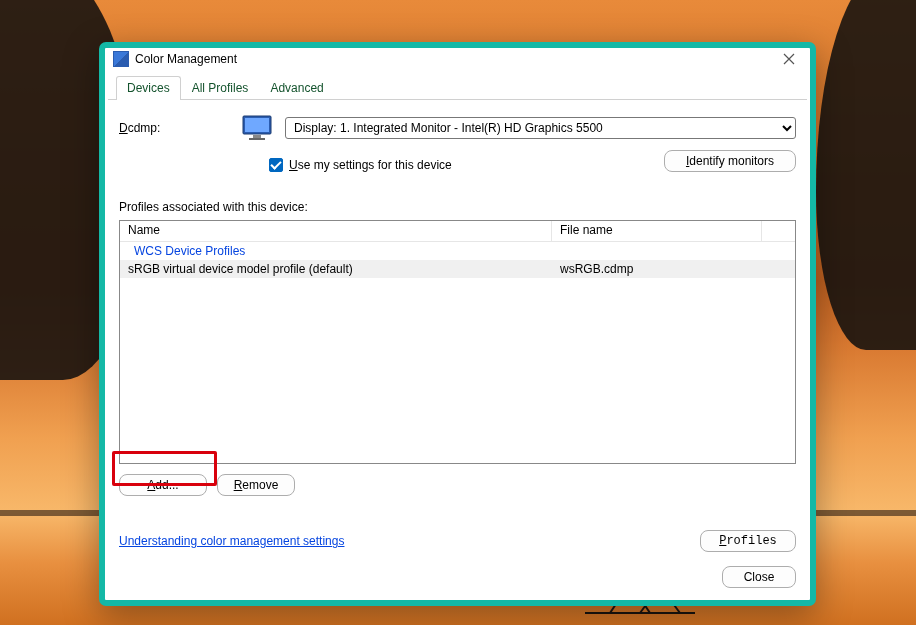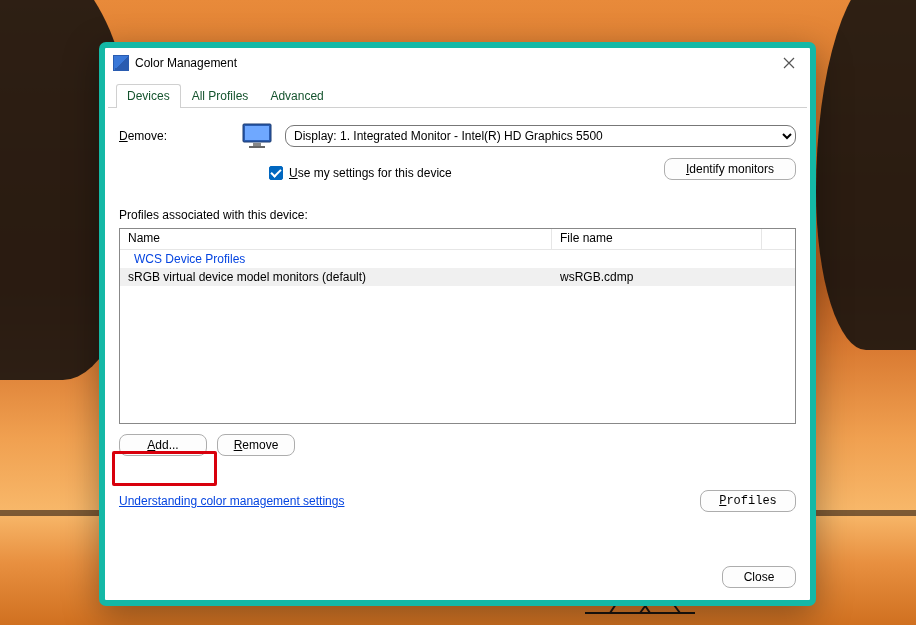"emove:" span { text: emove -> cdmp }
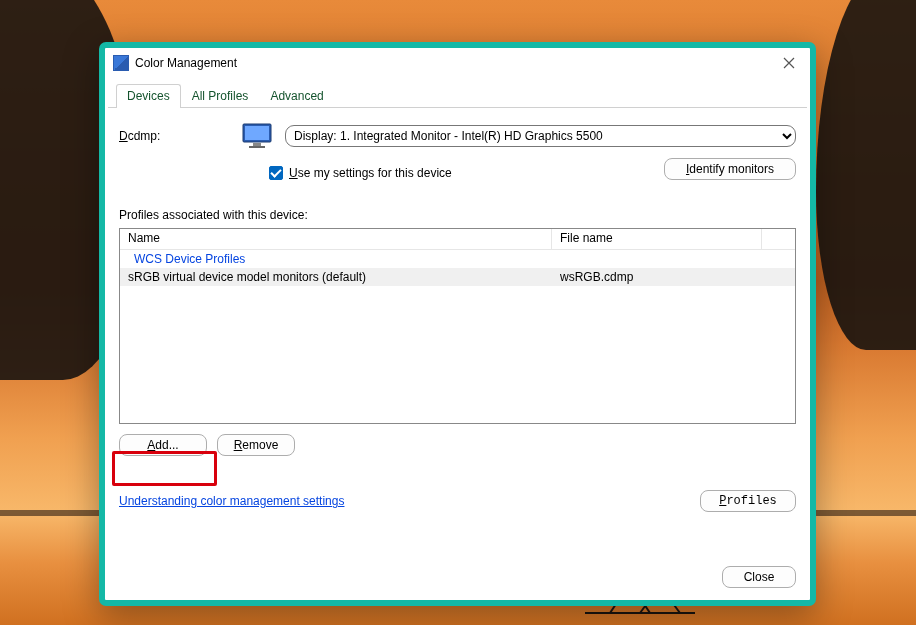"Display: 1. Integrated Monitor -" select.device-select { border-radius: 9px -> 3px }
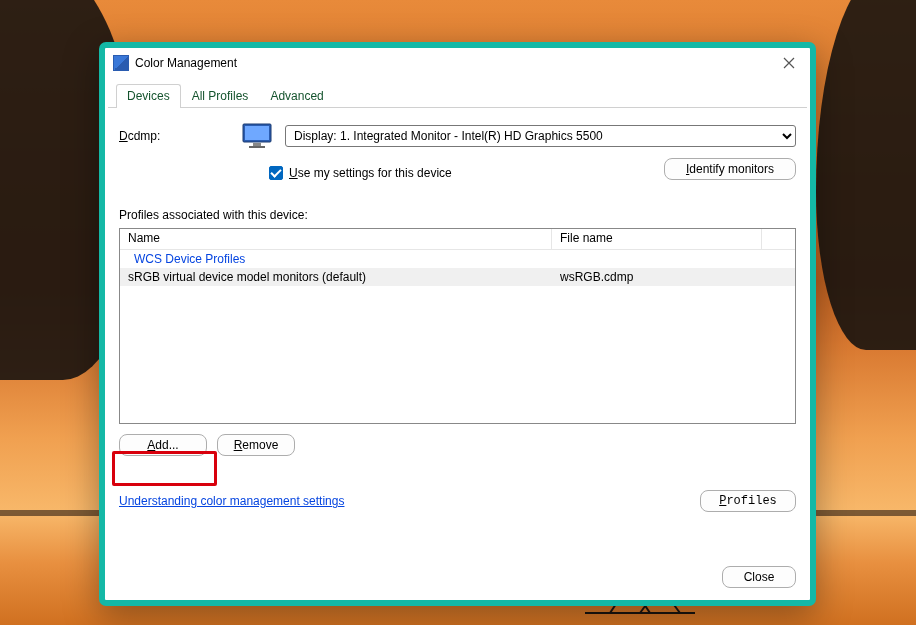"Name" .listview { height: 196px -> 244px }
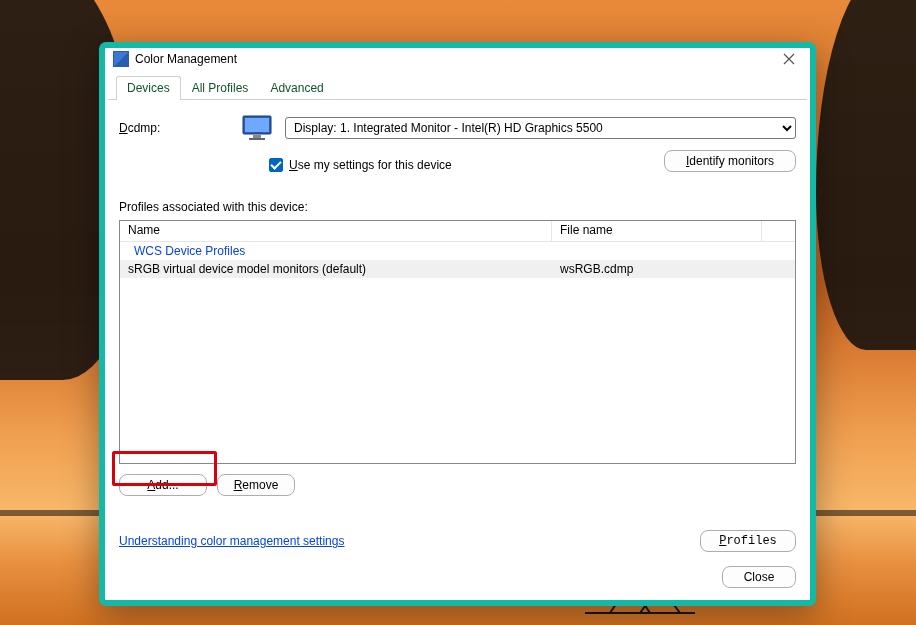"sRGB virtual device model monitors" div.c1 { text: monitors -> profile }
